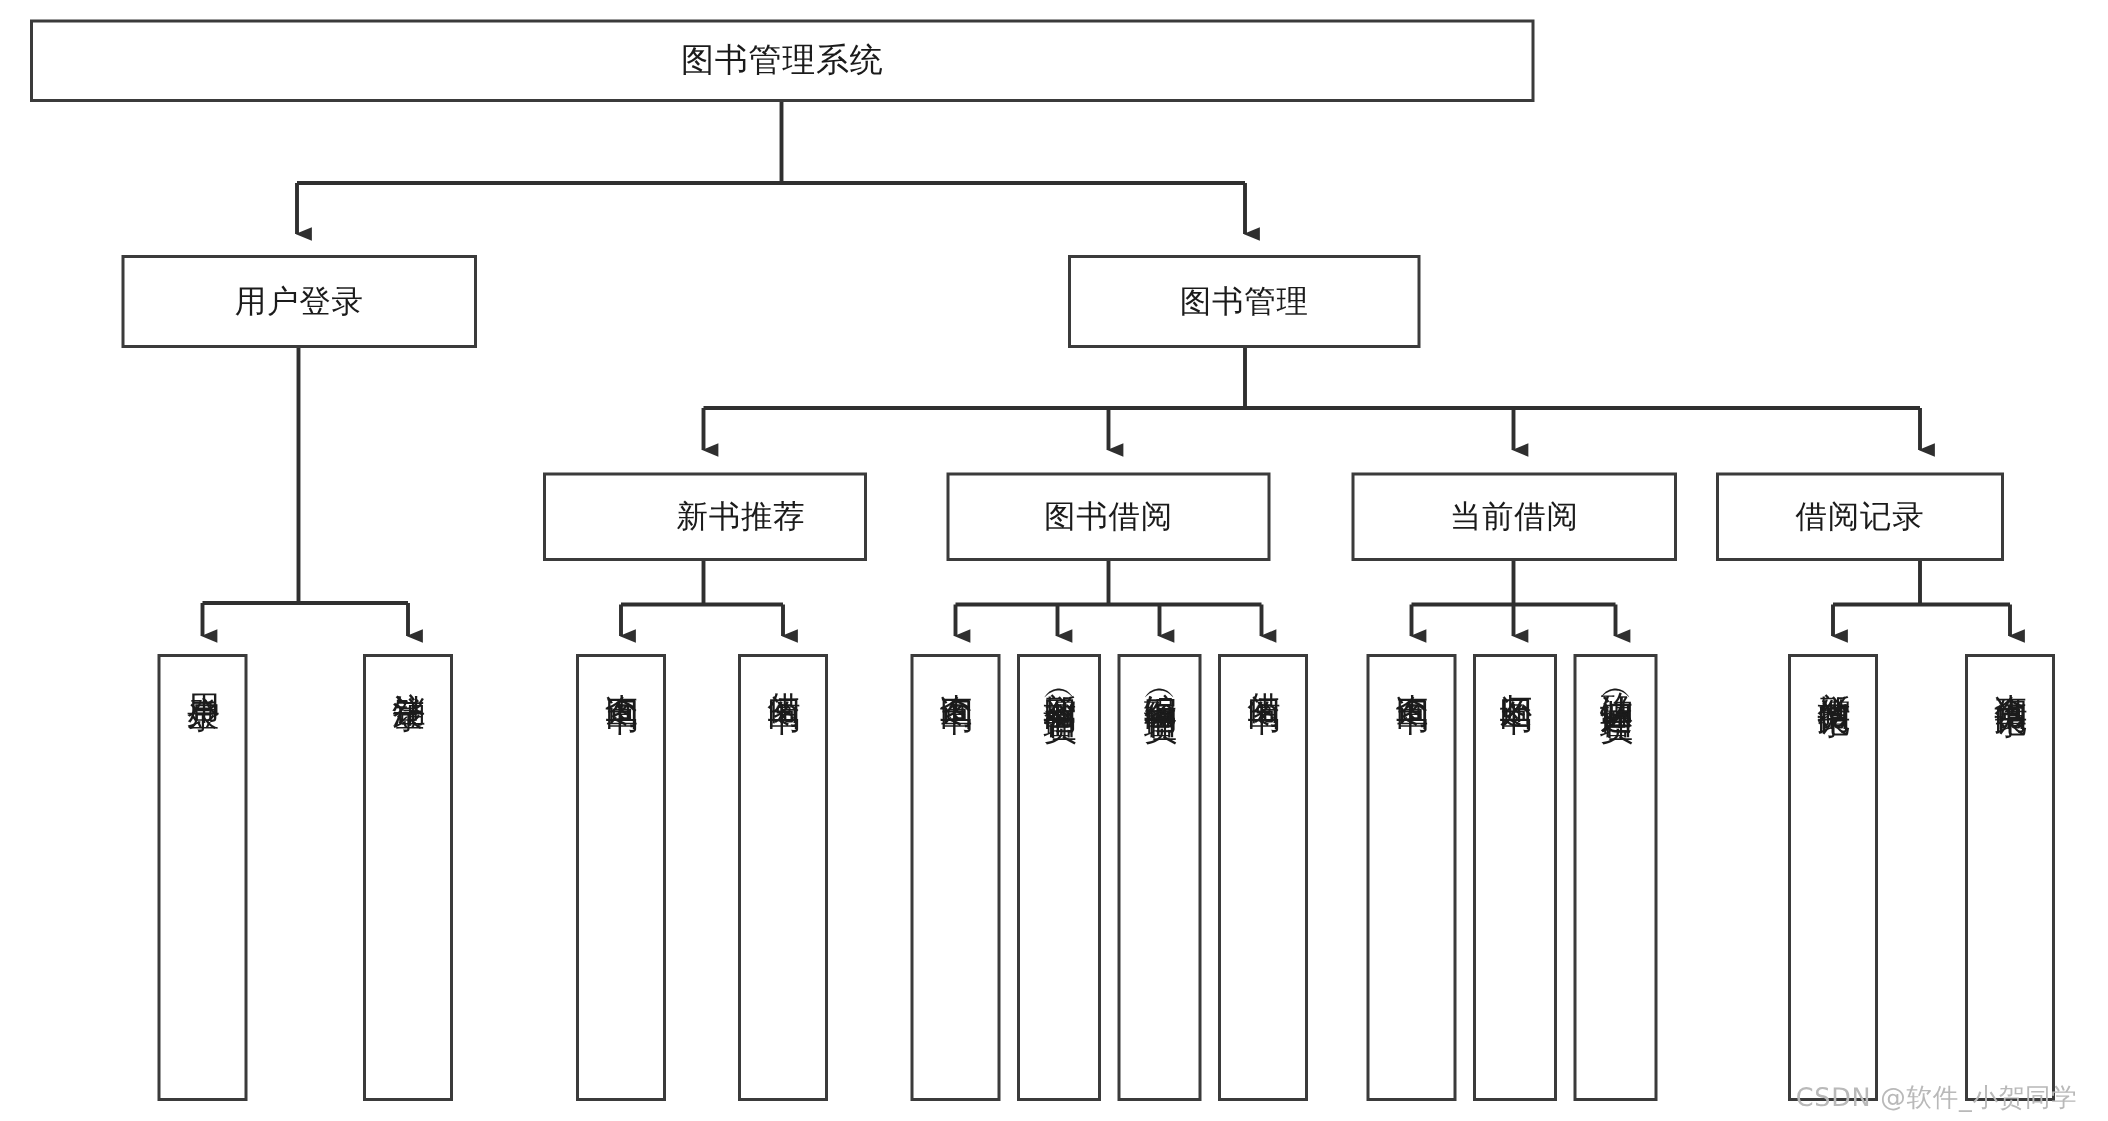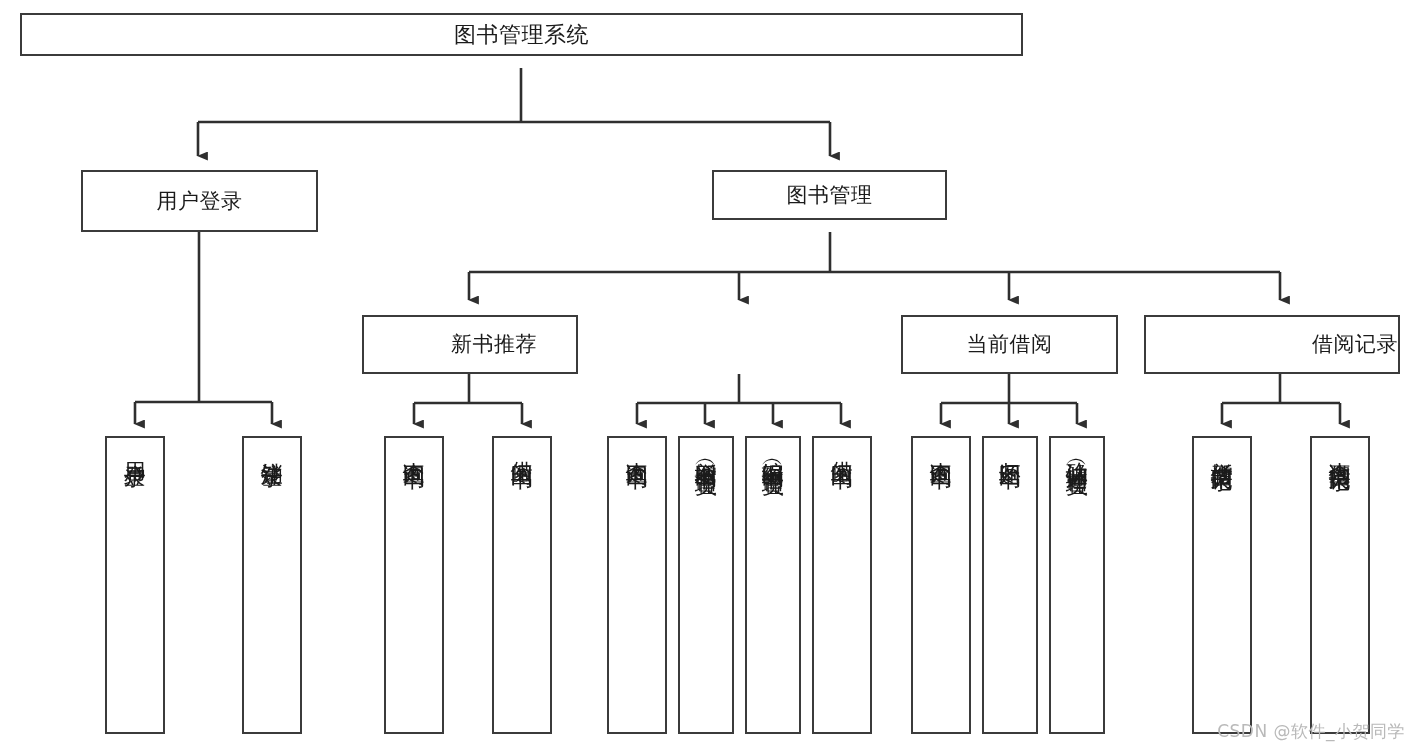"图书管理系统" div.node { height: 43px -> 55px }
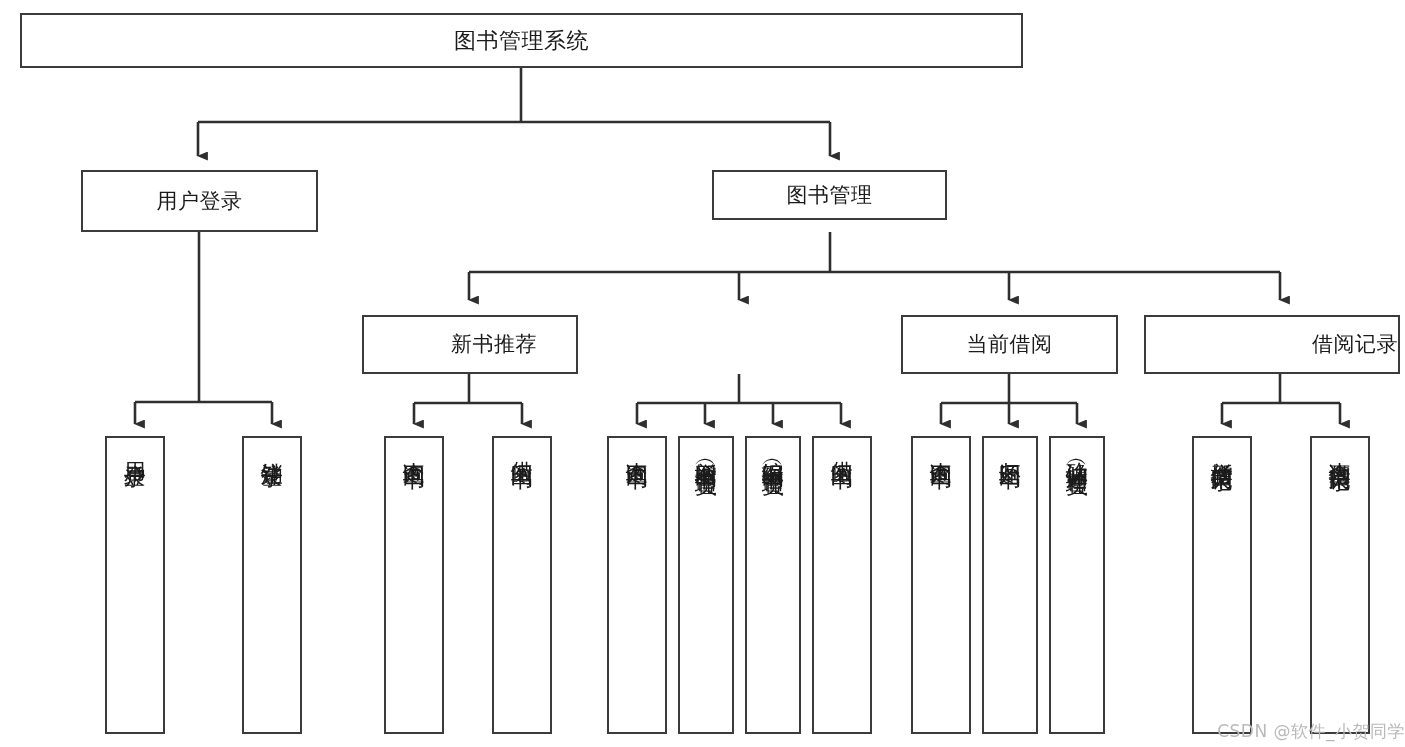"图书管理" div.node { height: 50px -> 62px }
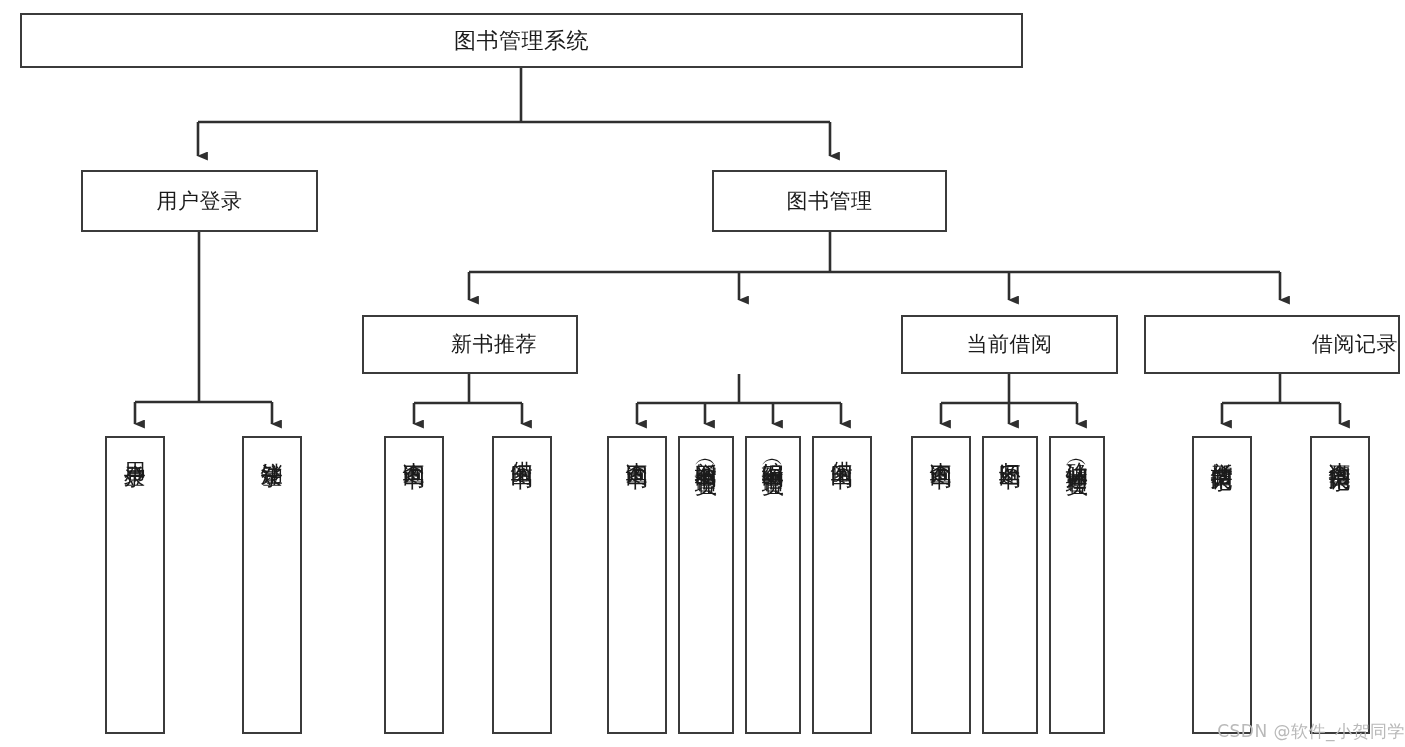"图书借阅" div.node { html: none -> <div> <span>图书借阅</span> </div> }
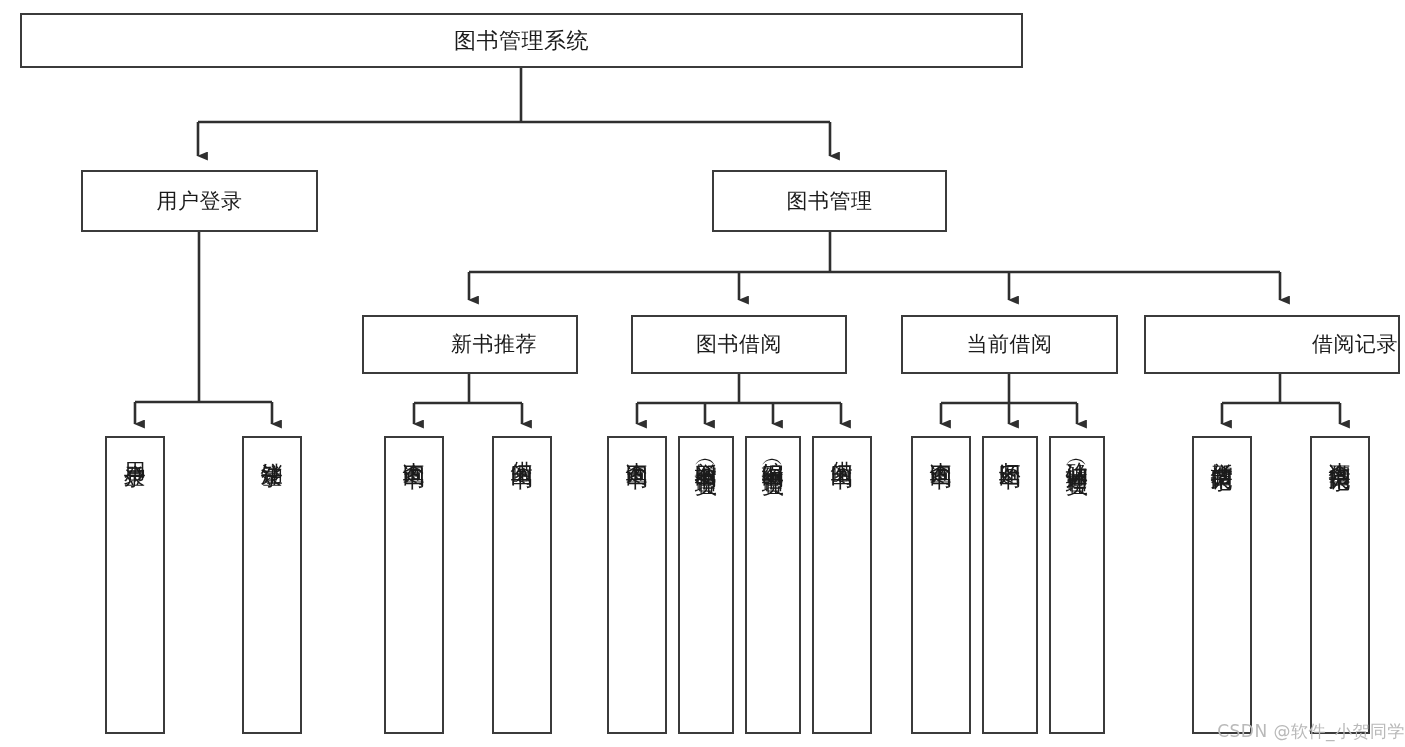"借阅记录" div.node { justify-content: flex-end -> none; width: 256px -> 192px }
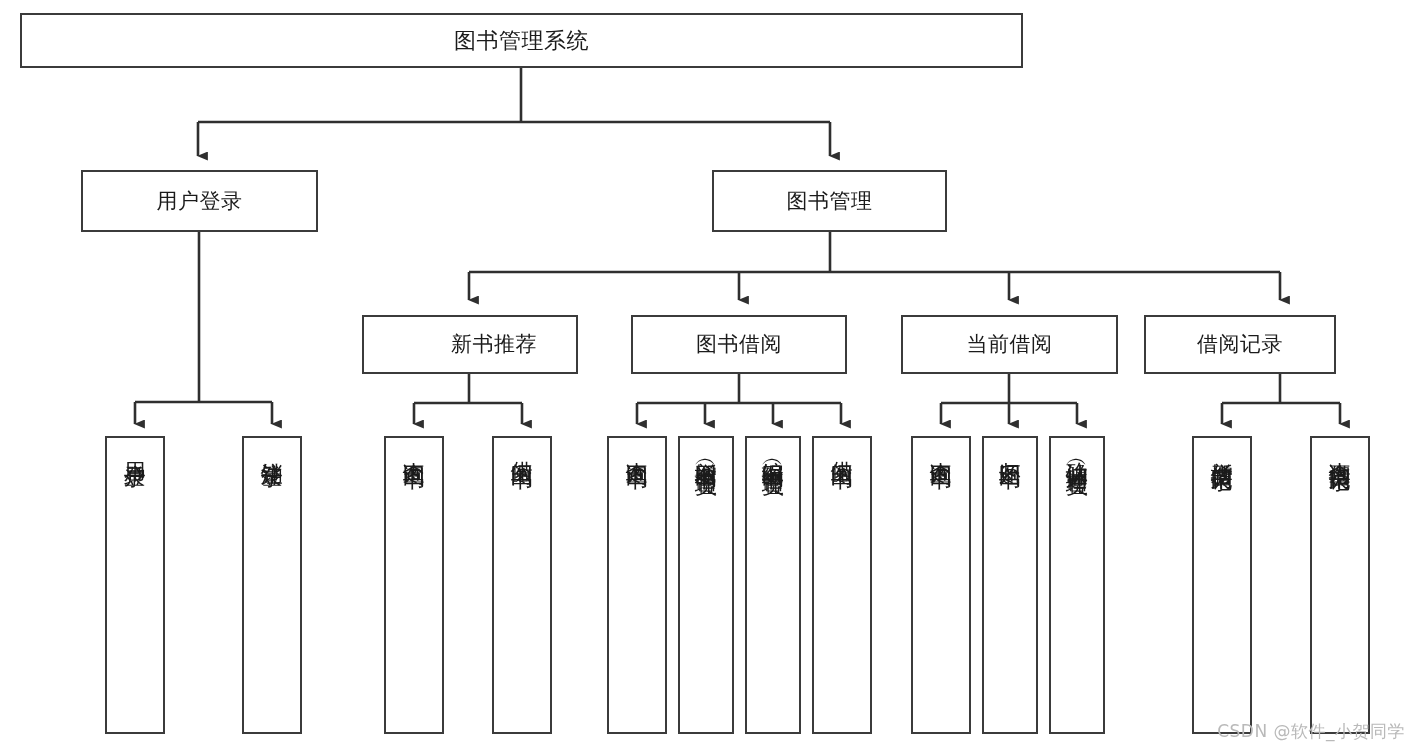"CSDN @软件_小贺同学" #watermark { right: 0 -> 20px }
